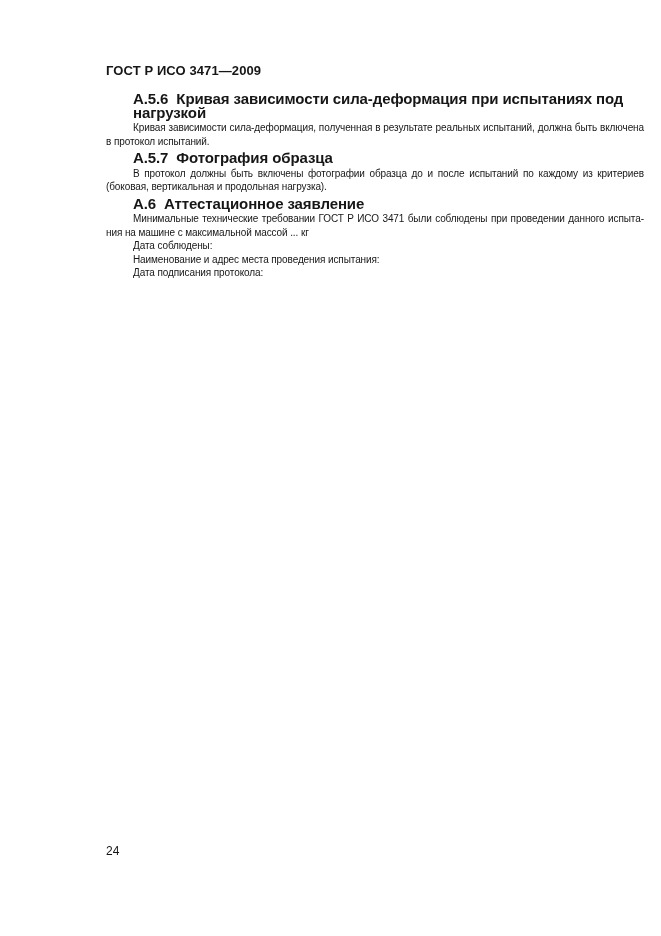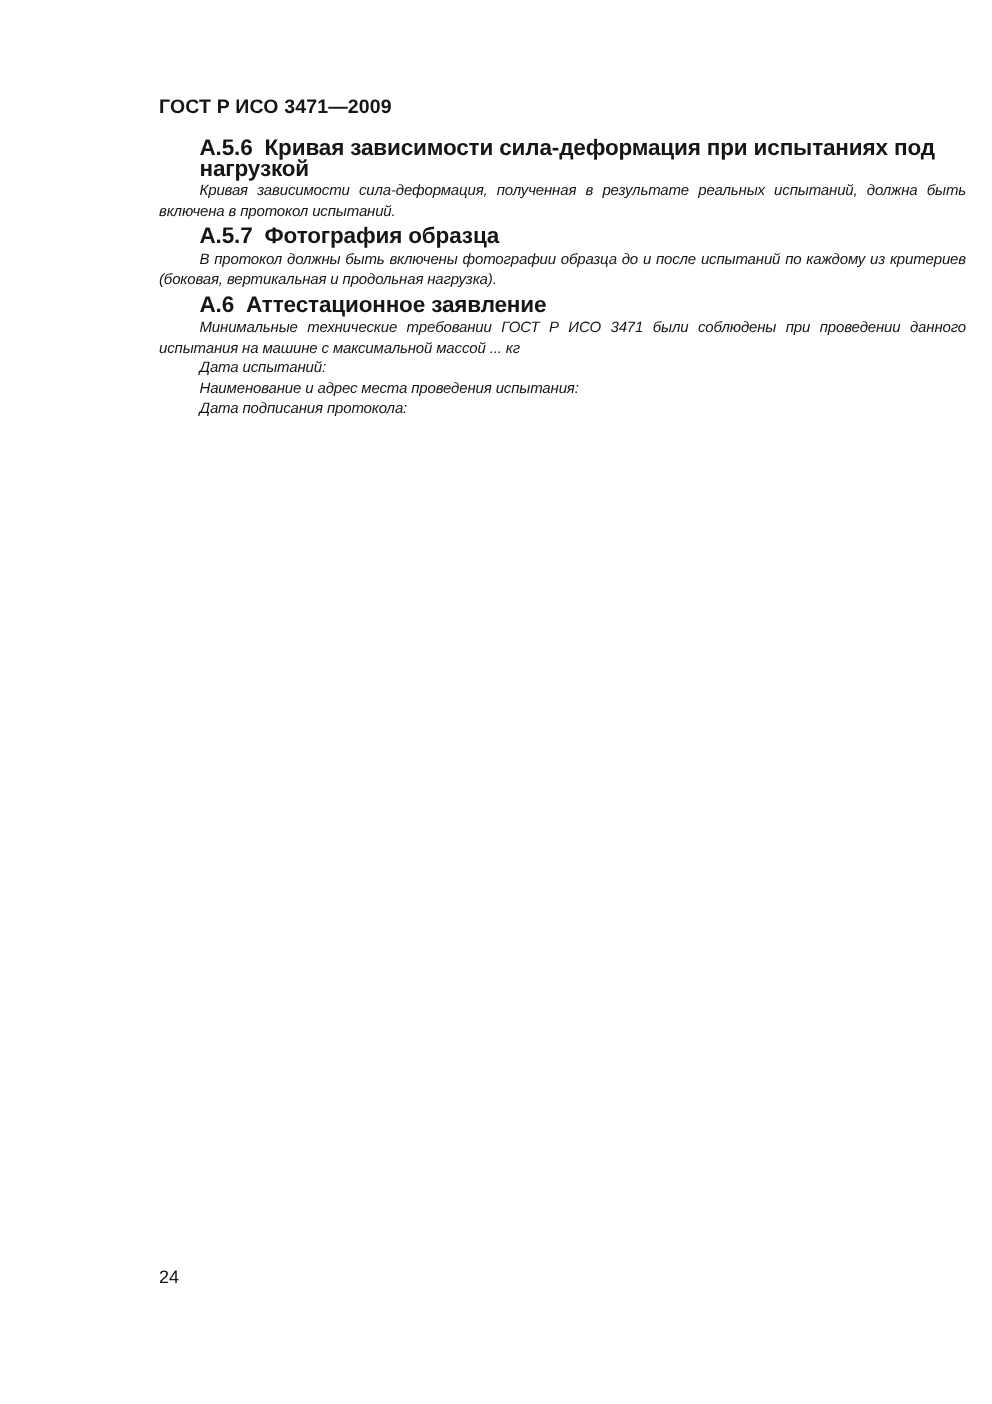"Кривая зависимости сила-деформация," .doc-para { font-style: italic -> none }
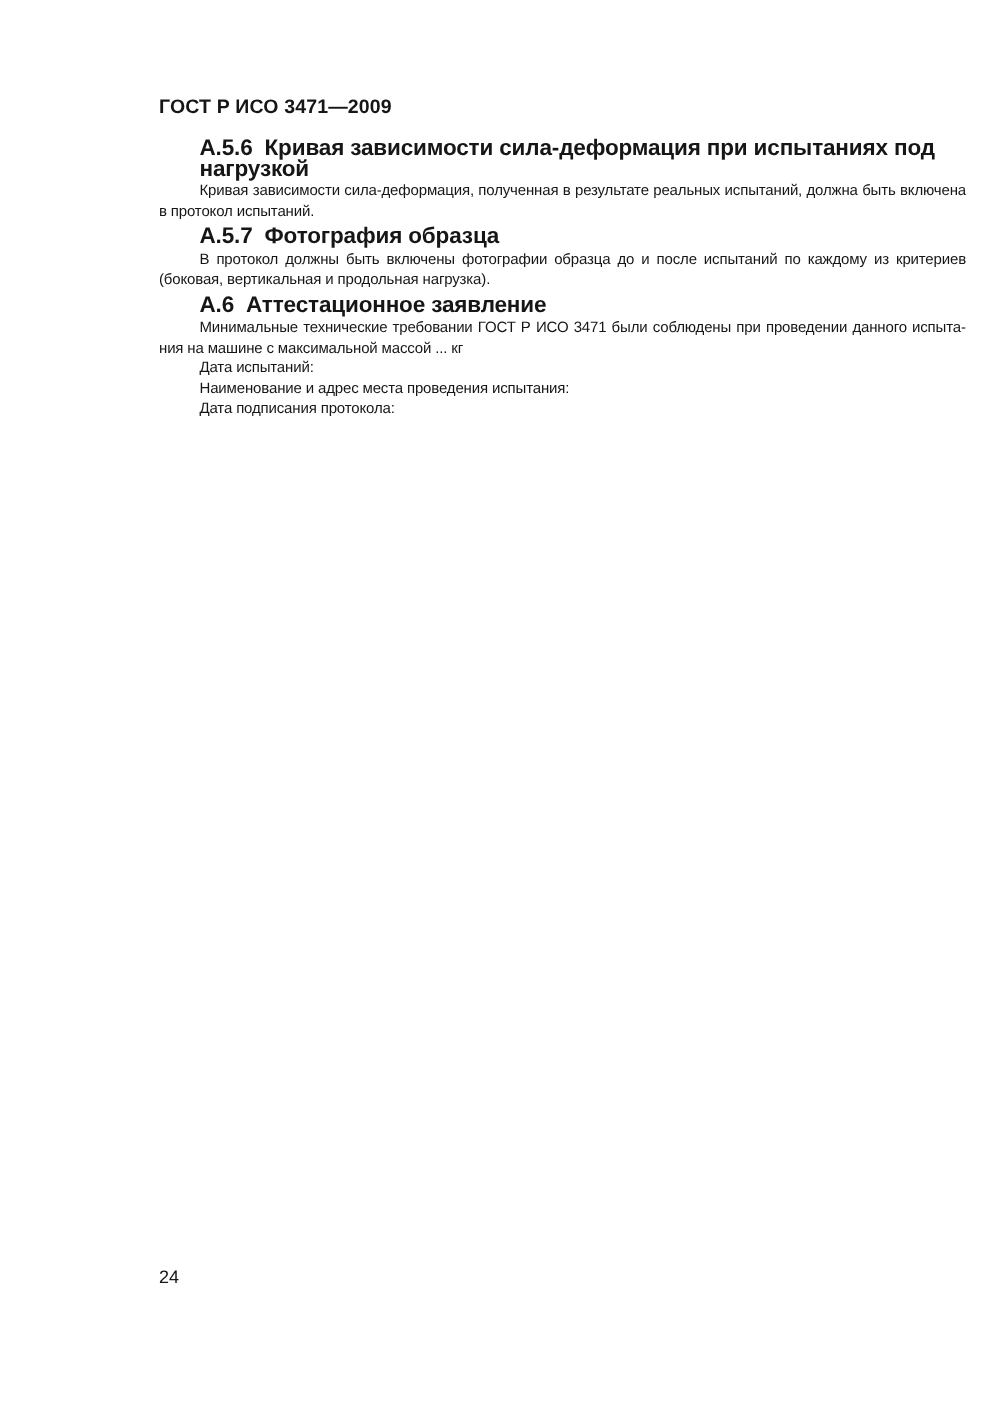"Дата испытаний:" p.doc-para { text: испытаний -> соблюдены }
